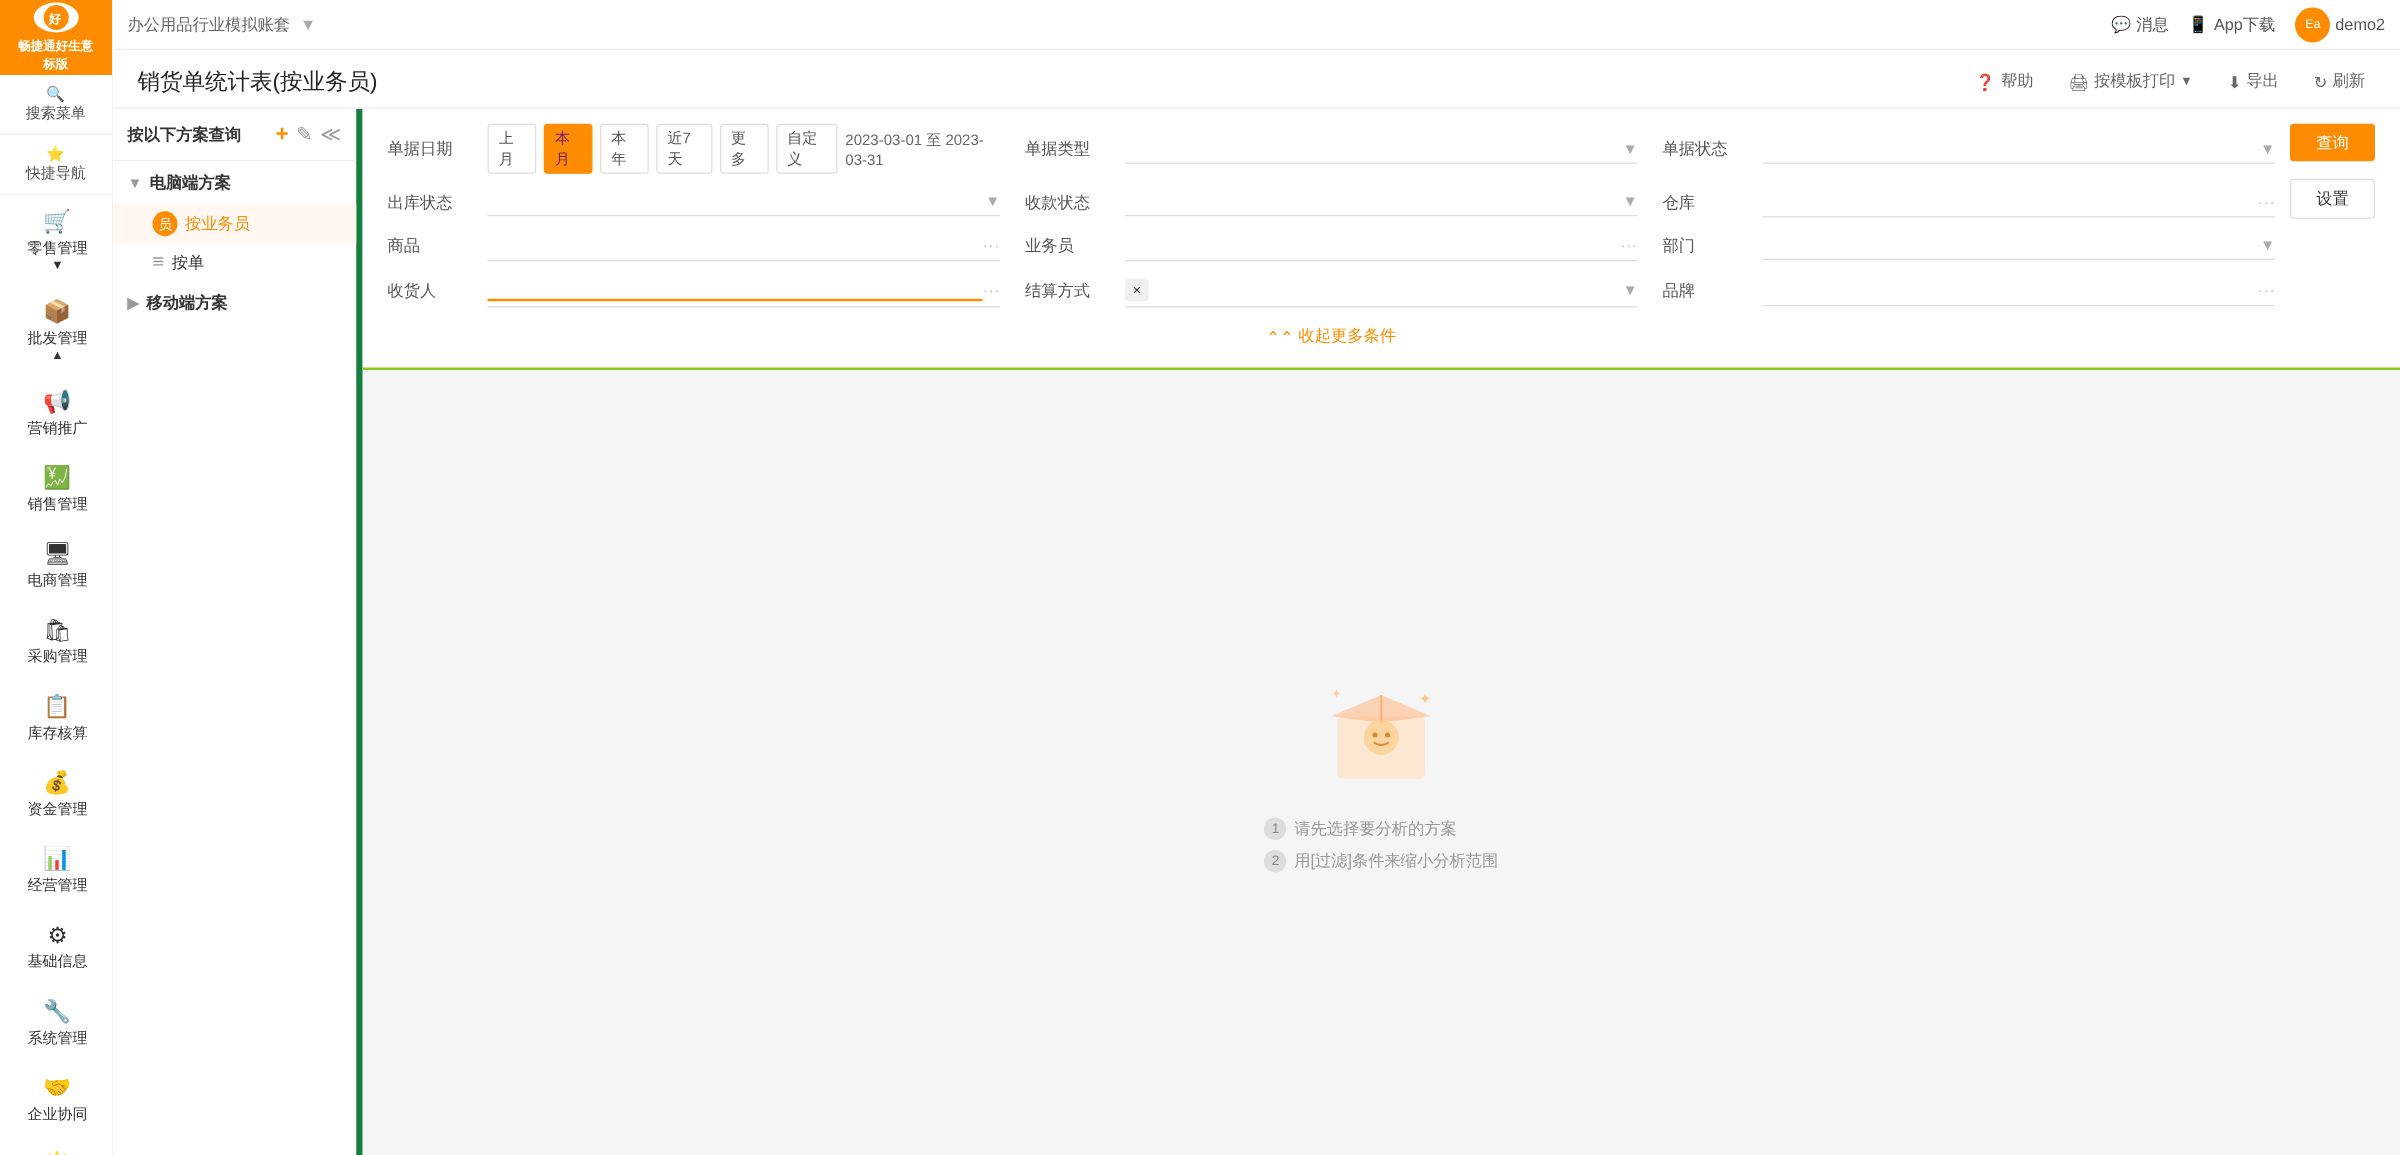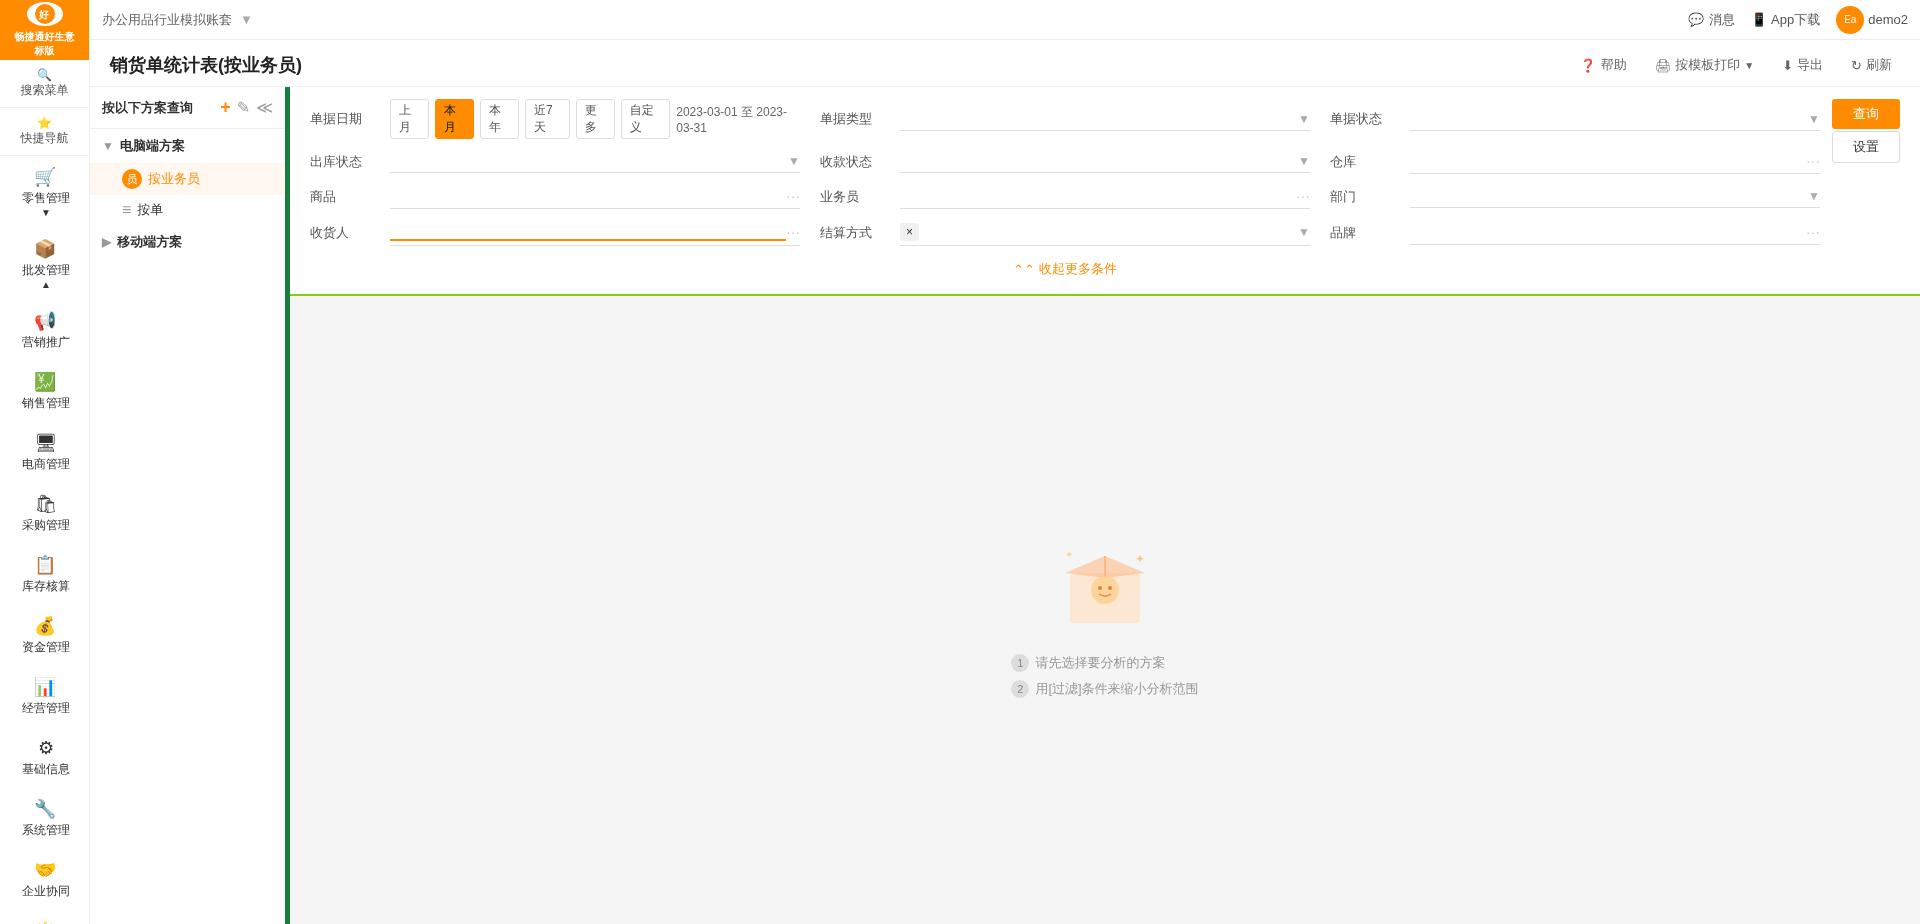"销货单统计表(按业务员)" .page-title { font-weight: bold -> normal }
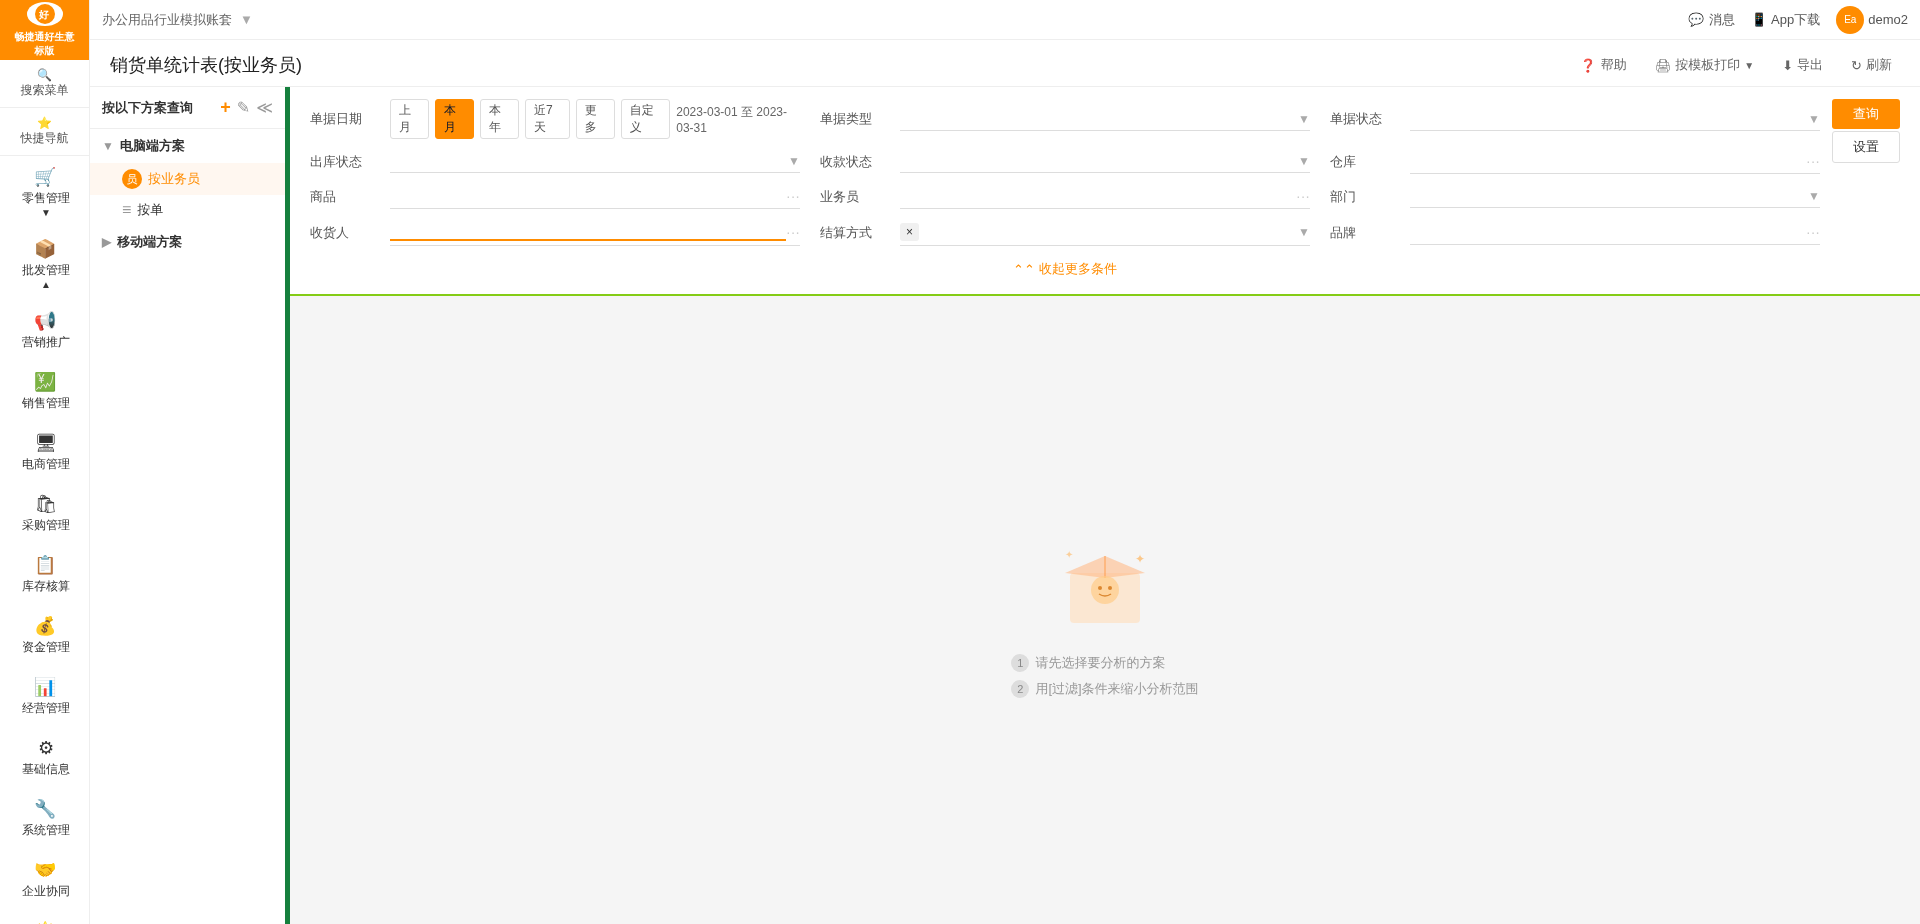"本月" .date-btn.active { color: #0f172a -> #701a75 }
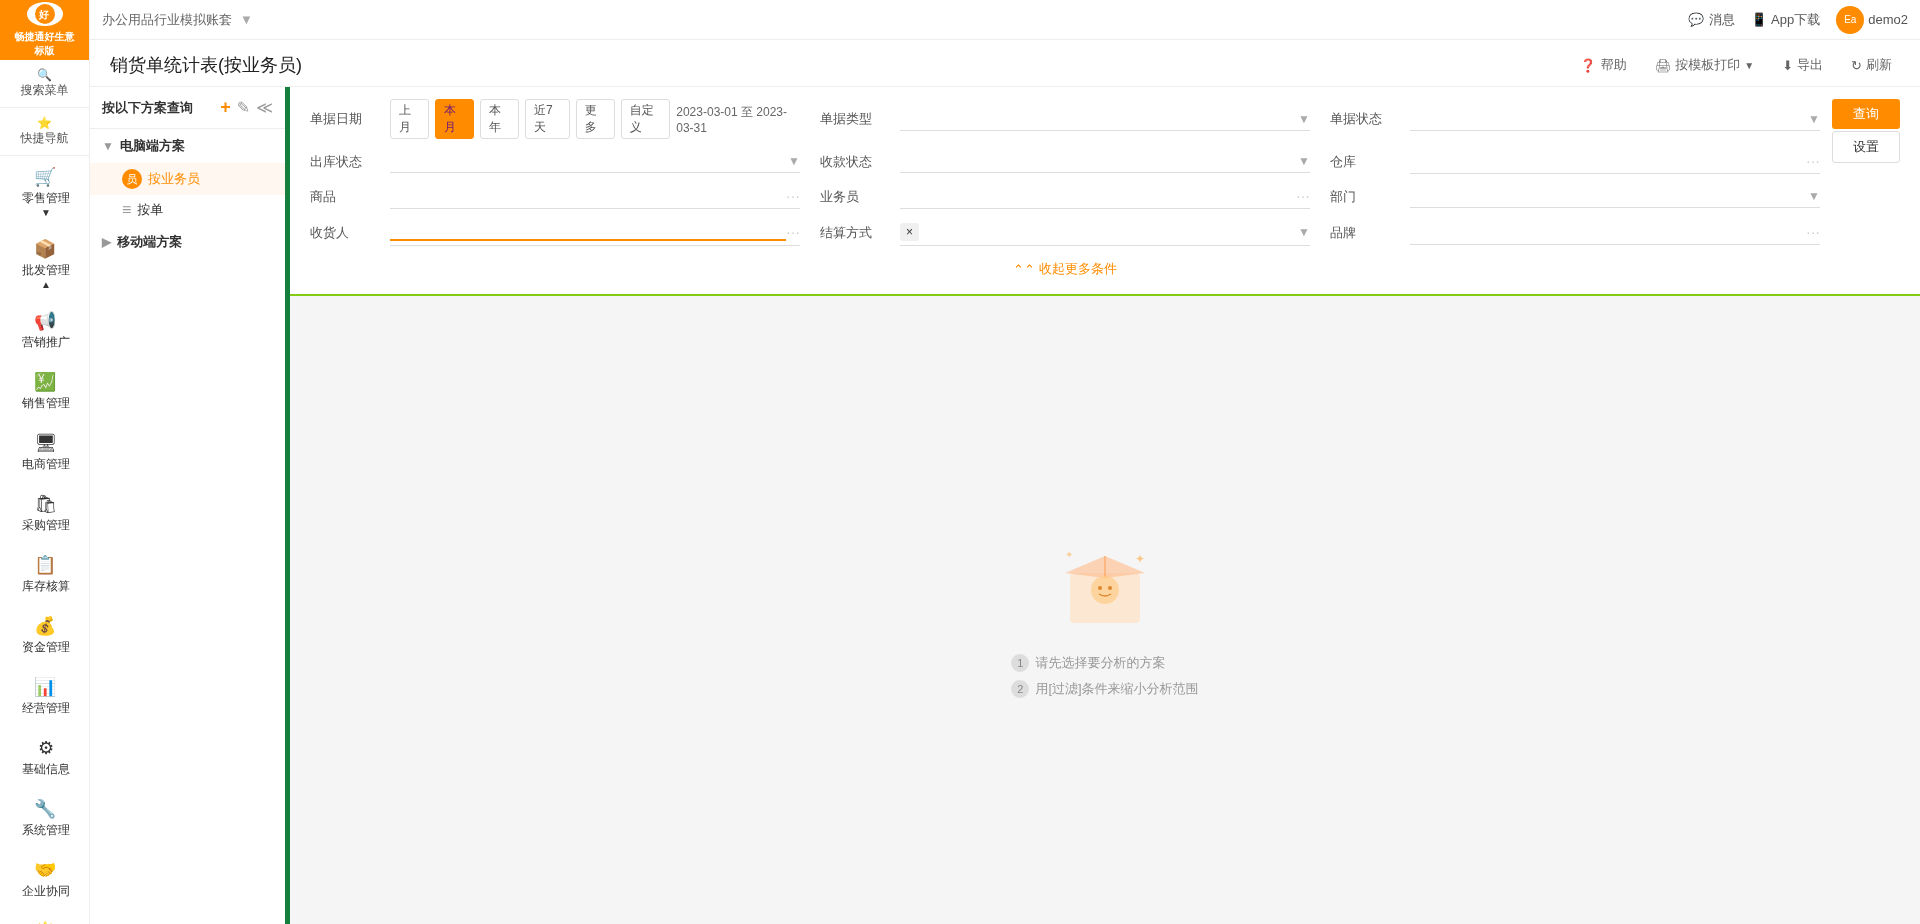"查询" .action-btns-col { gap: 2px -> 14px }
